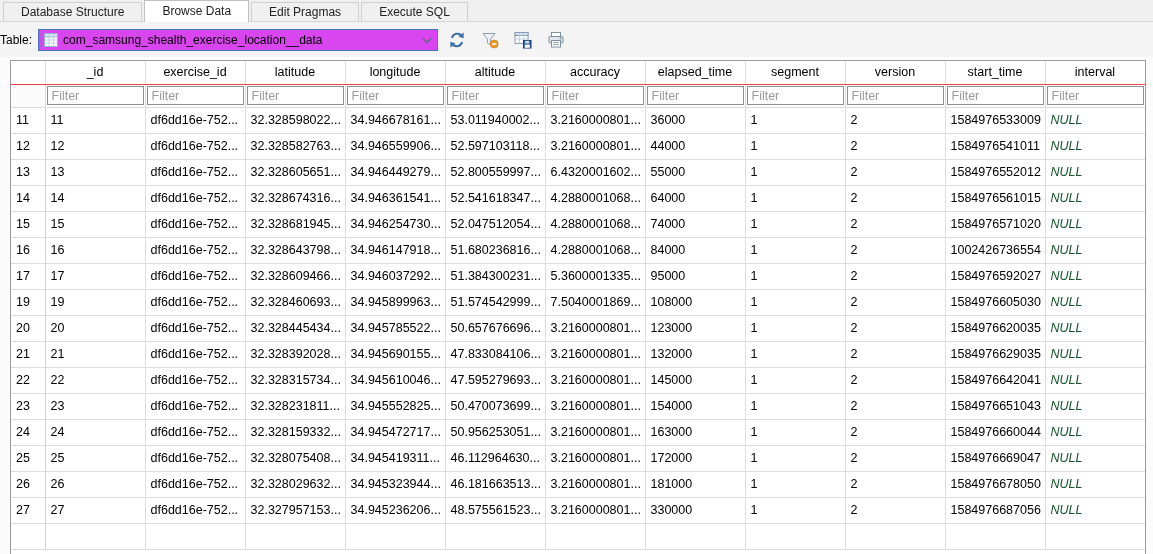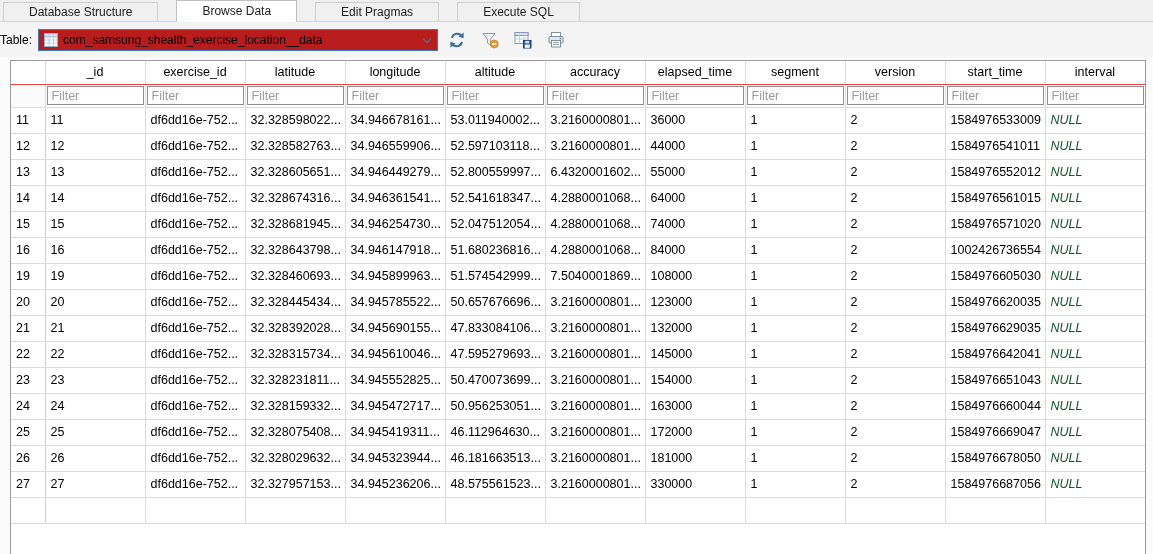"Database Structure" .tab { margin-right: 18px -> 2px; padding: 0 25px -> 0 17px }
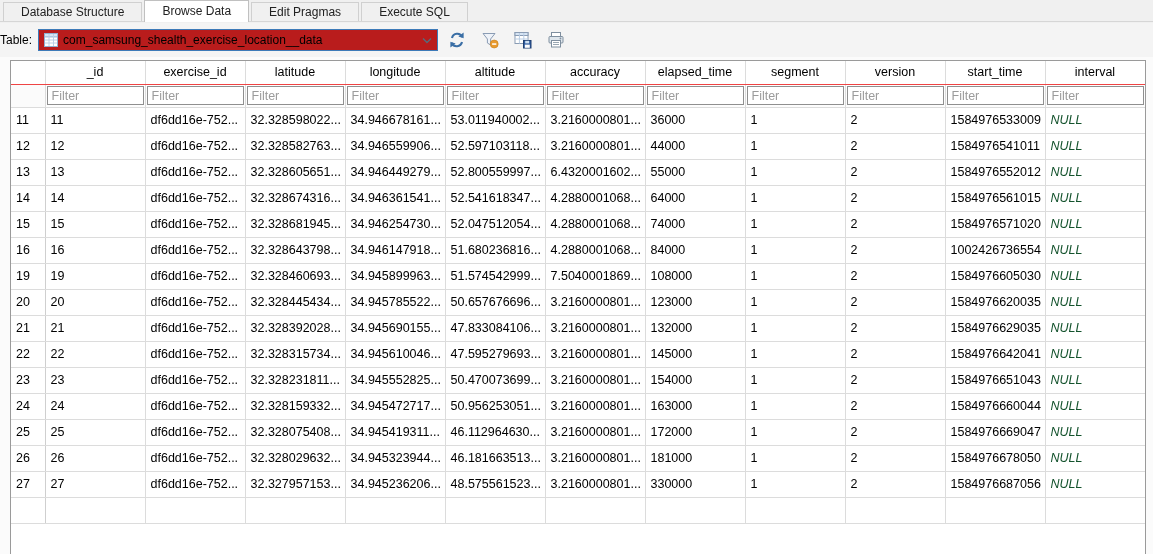"com_samsung_shealth_exercise_location__d" .combo { background: #b91c1c -> #d946ef }
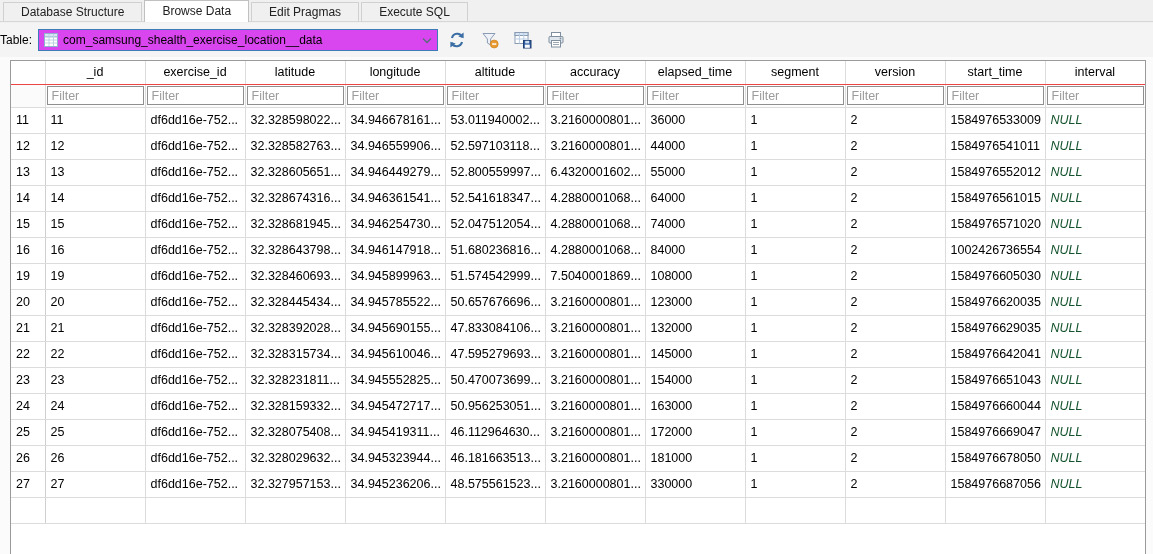"17" tr { html: none -> <tr> <td>17</td> <td>17</td> <td>df6dd16e-752...</td> <td>32.328609466...</td> <td>34.946037292...</td> <td>51.384300231...</td> <td>5.3600001335...</td> <td>95000</td> <td>1</td> <td>2</td> <td>1584976592027</td> <td>NULL</td> </tr> }
